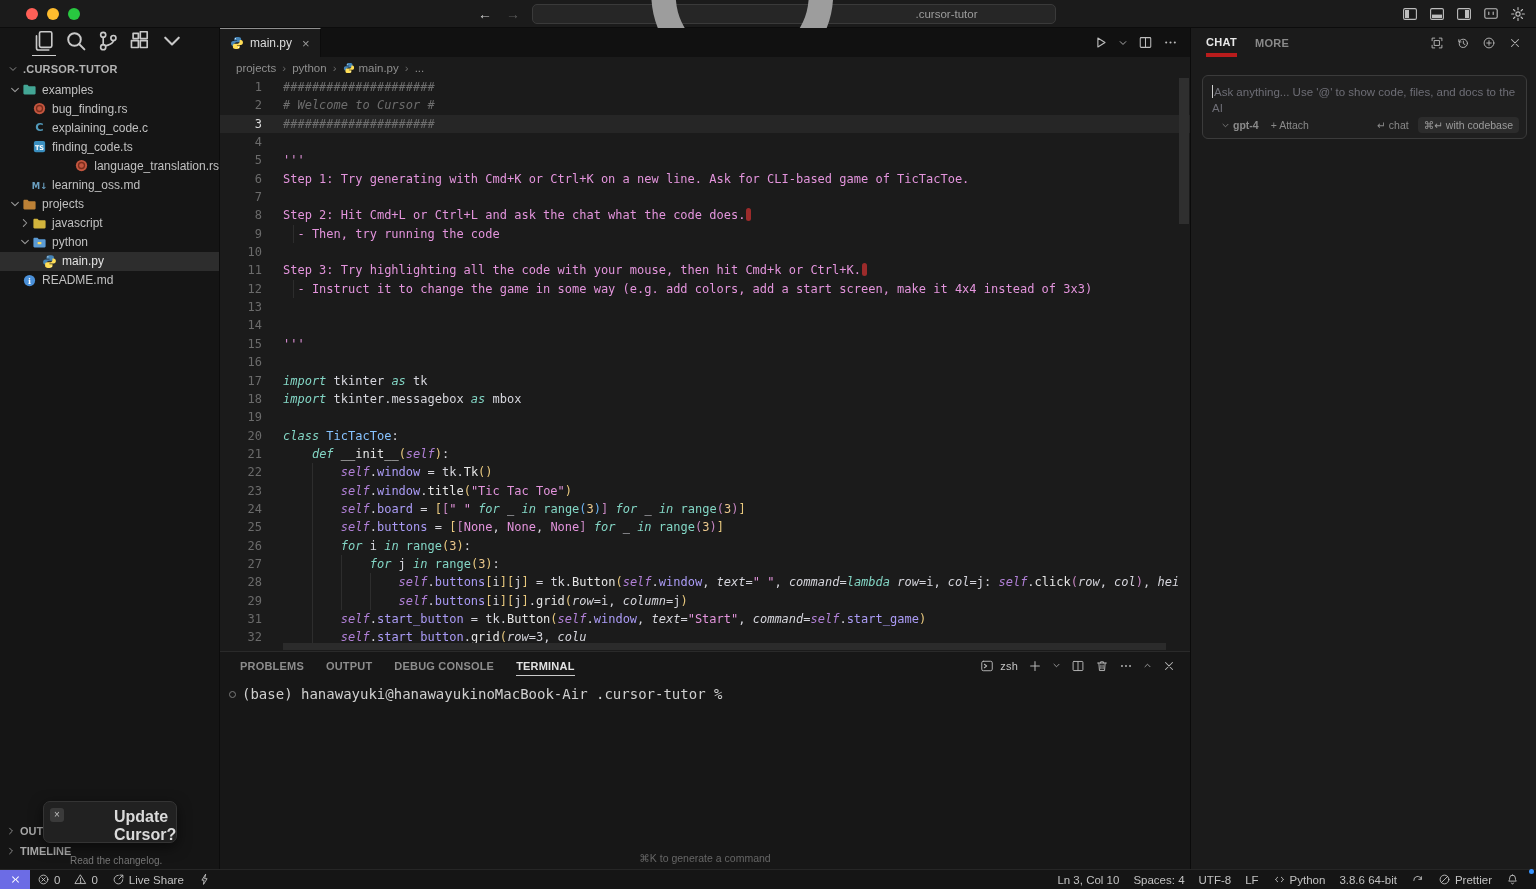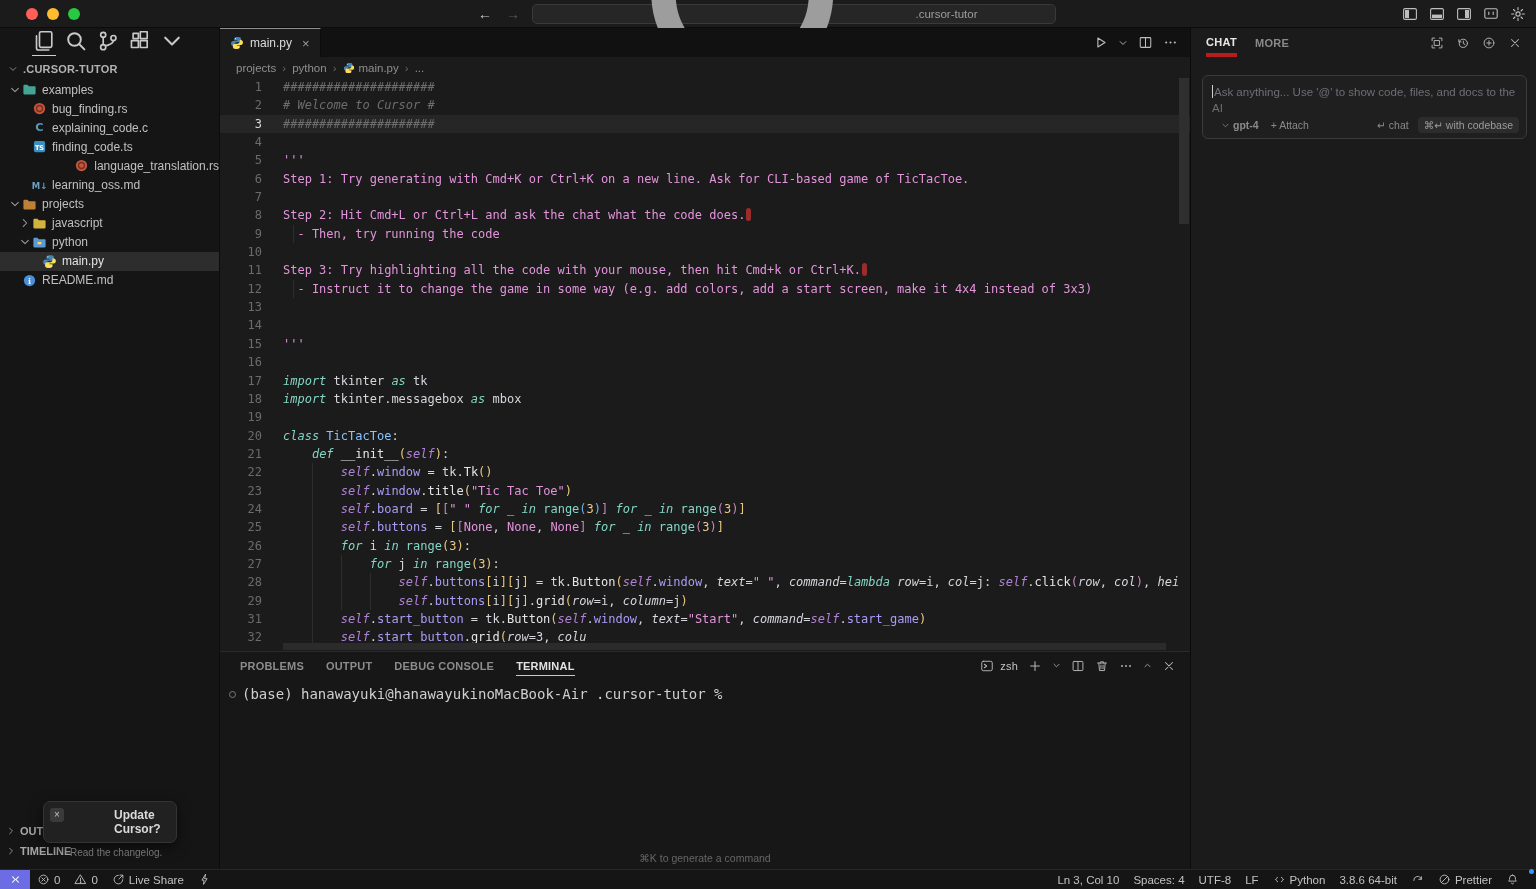"Update Cursor?" .toast-title { font-size: 12px -> 16px }
